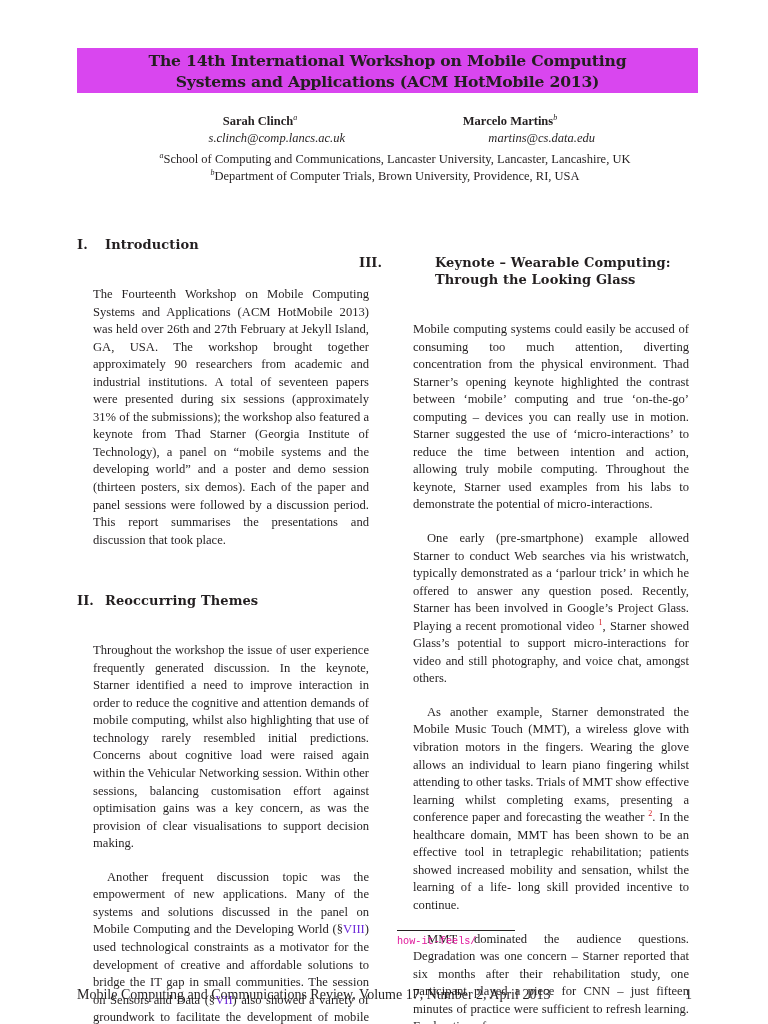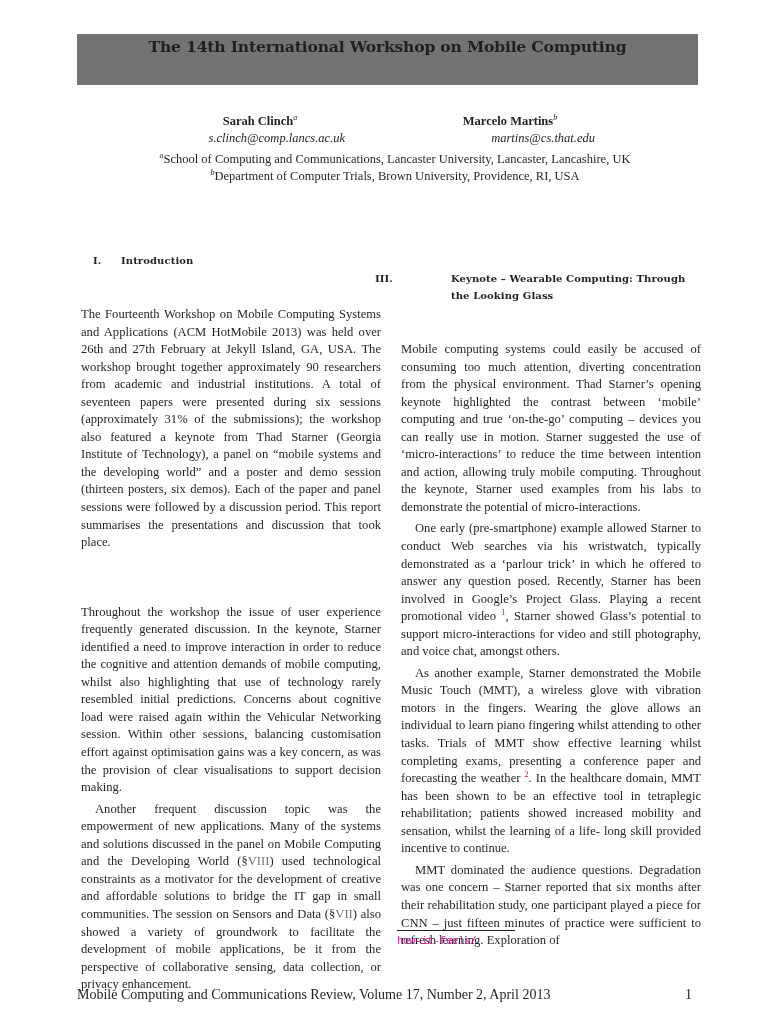"The 14th International Workshop on" .title-box { background: #737373 -> #d946ef; height: 51px -> 45px; top: 34px -> 48px }
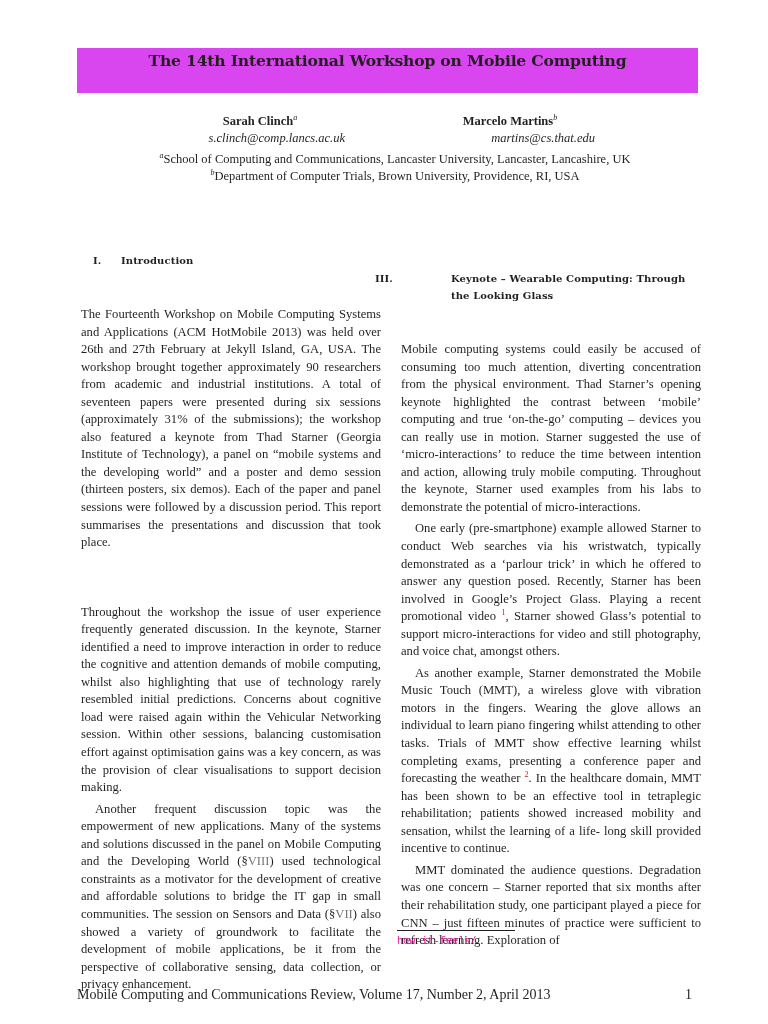"Systems and Applications (ACM HotMobile" div.title-line { html: none -> <div>Systems and Applications (ACM HotMobile 2013)</div> }
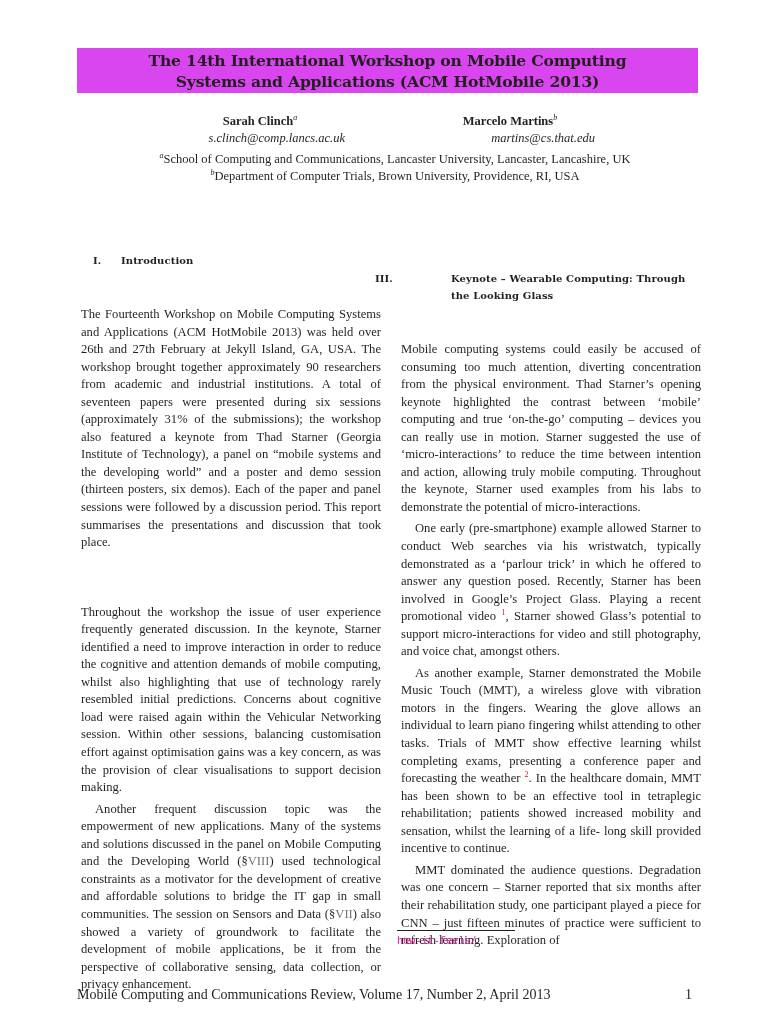"martins@cs.that.edu" div.email { text: martins@cs.that.edu -> martins@cs.data.edu }
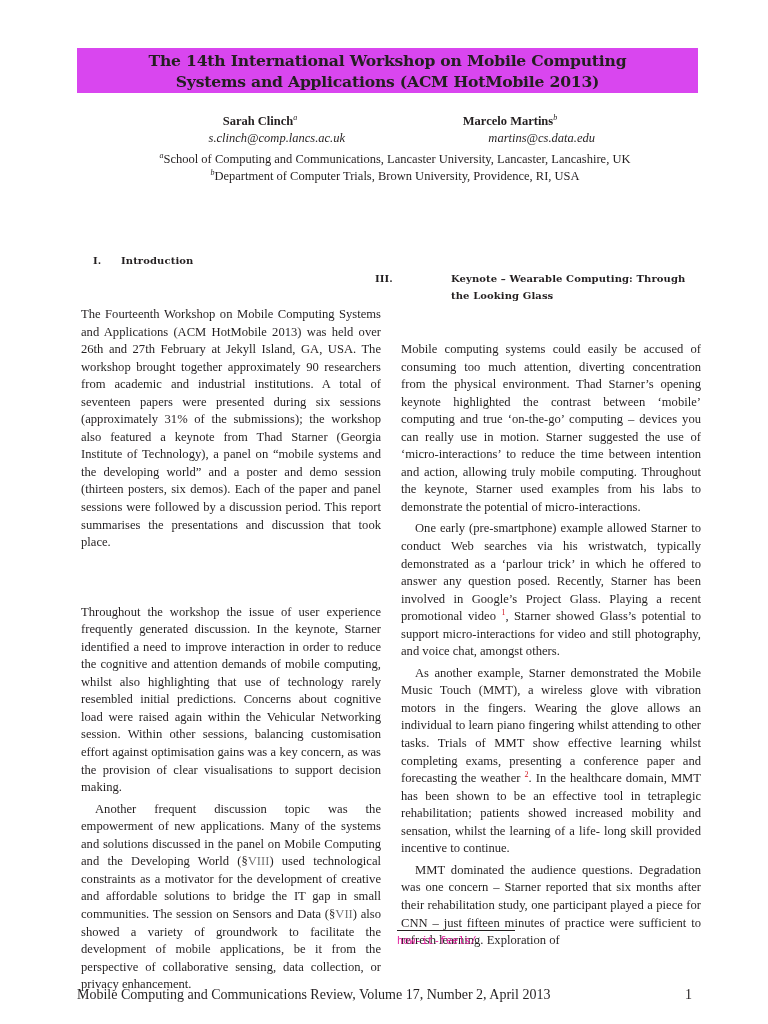"I. Introduction" h2 { font-size: 10px -> 13px; margin: 16px -> 0 }
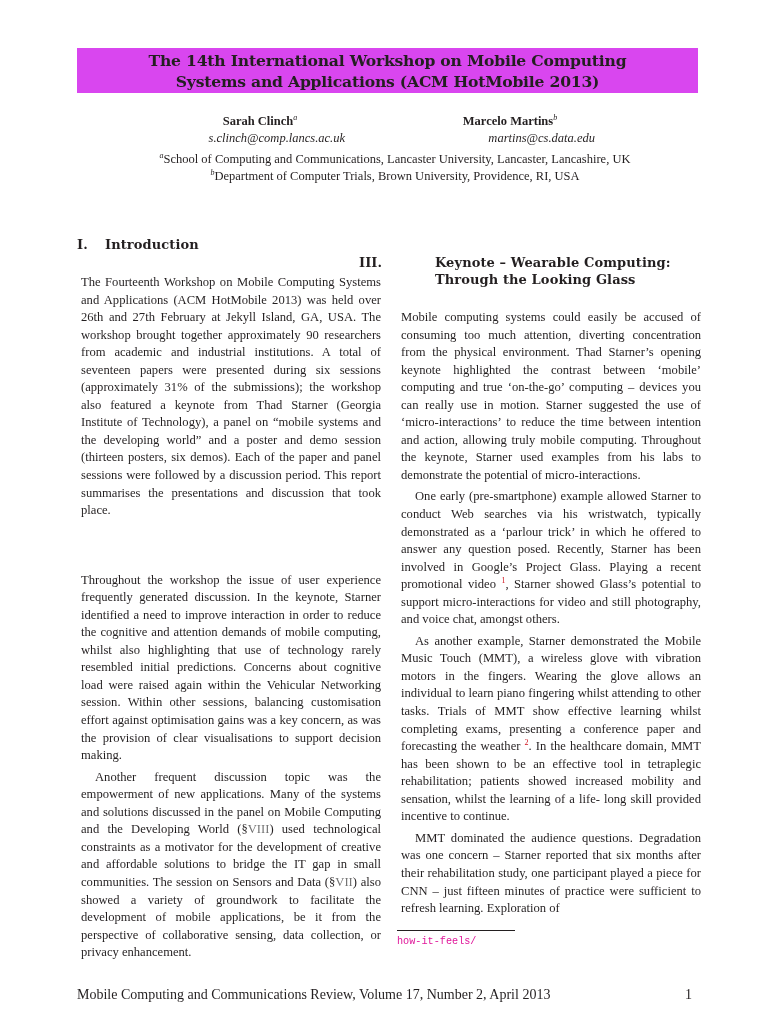"The Fourteenth Workshop on Mobile" p { margin: 4px -> 16px }
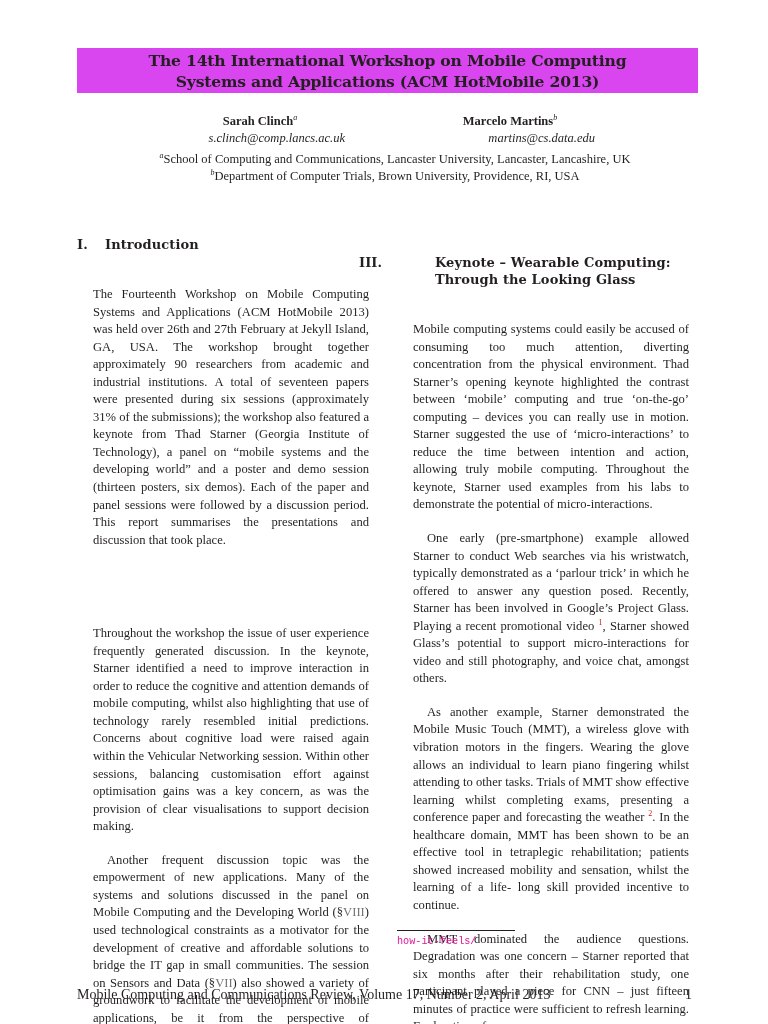"II. Reoccurring Themes" h2 { html: none -> <h2><span>II.</span><span>Reoccurring Themes</span></h2> }
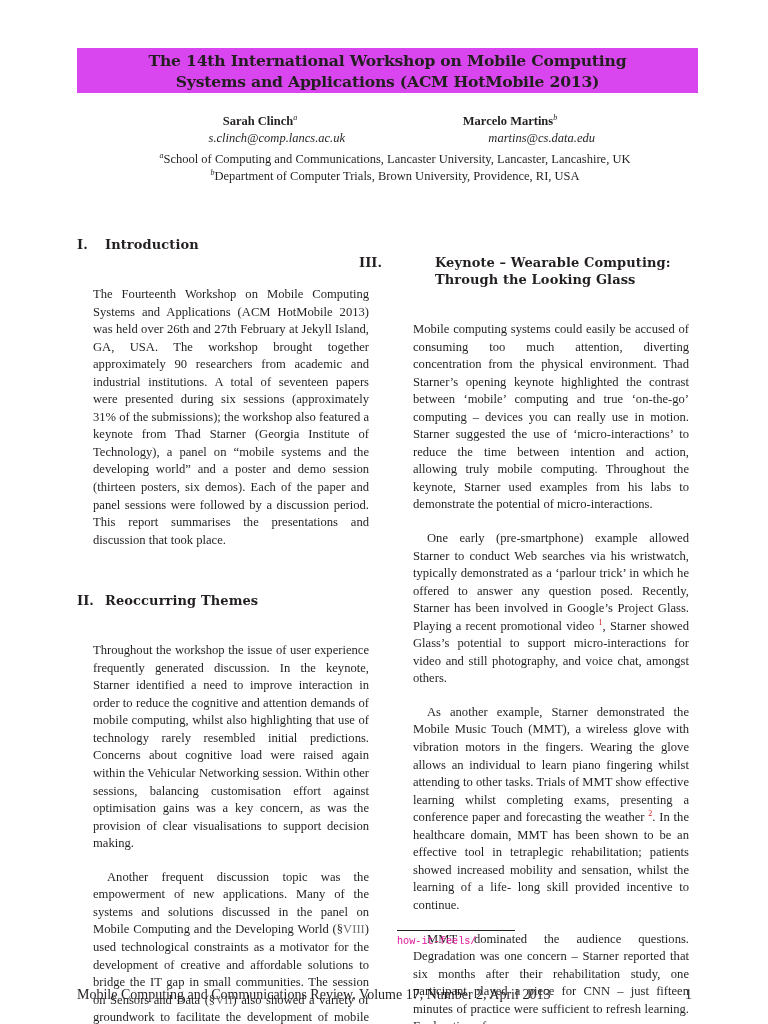"VIII" .ref { color: #737373 -> #6d28d9 }
